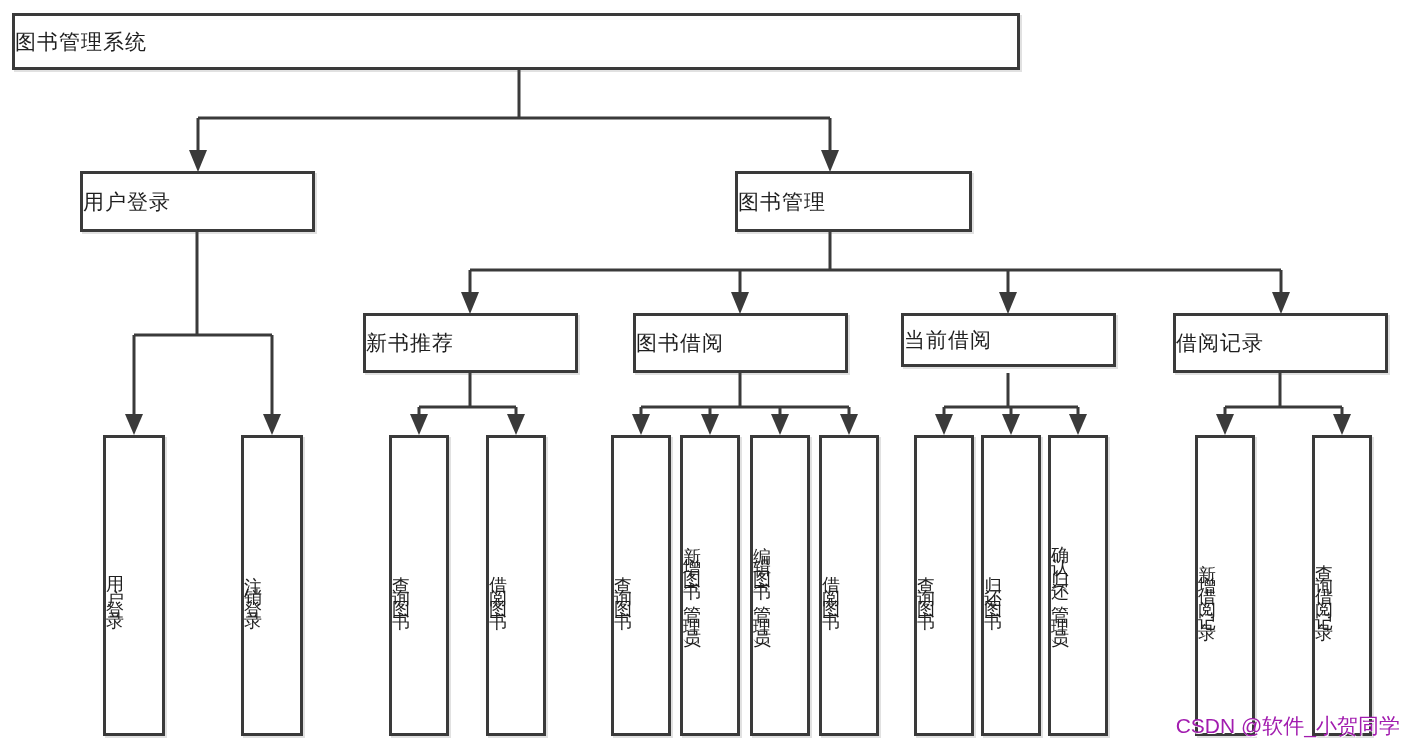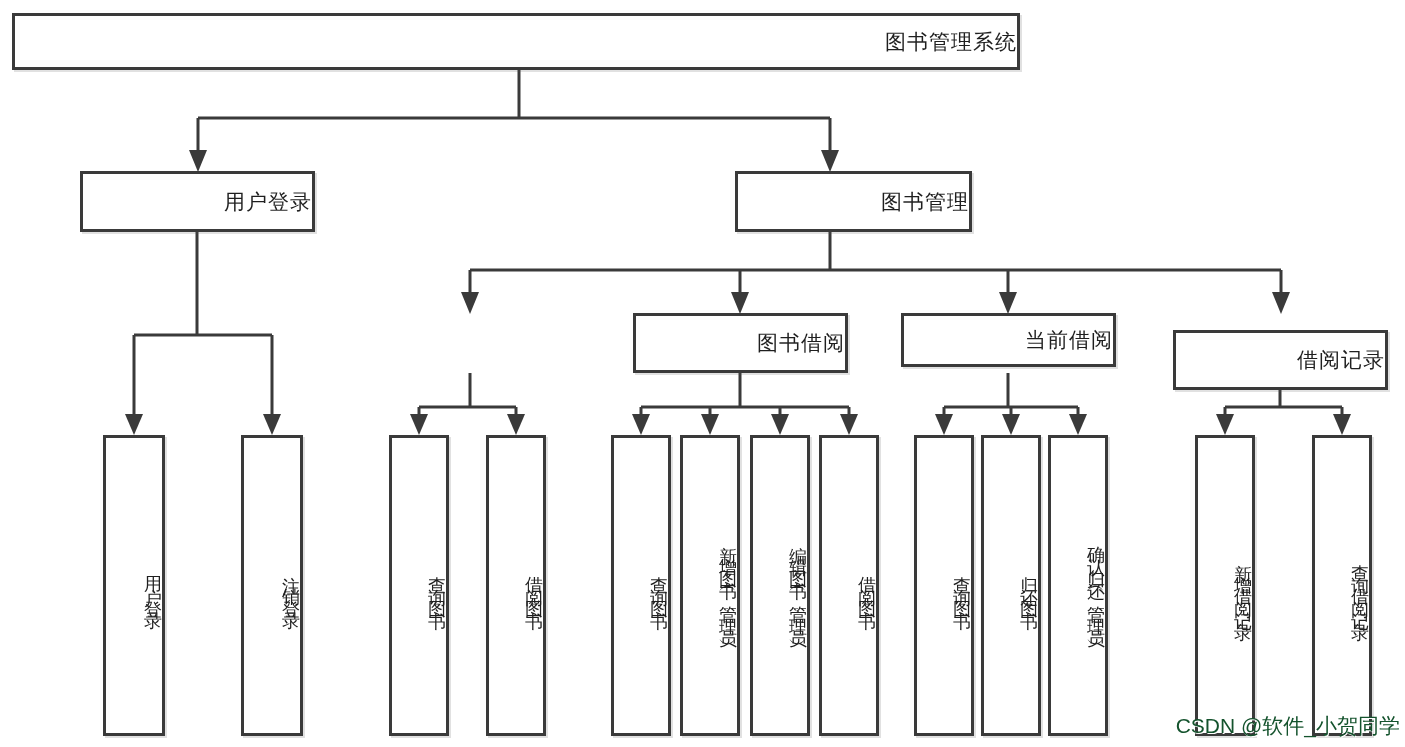"图书管理系统" .box { justify-content: flex-end -> flex-start }
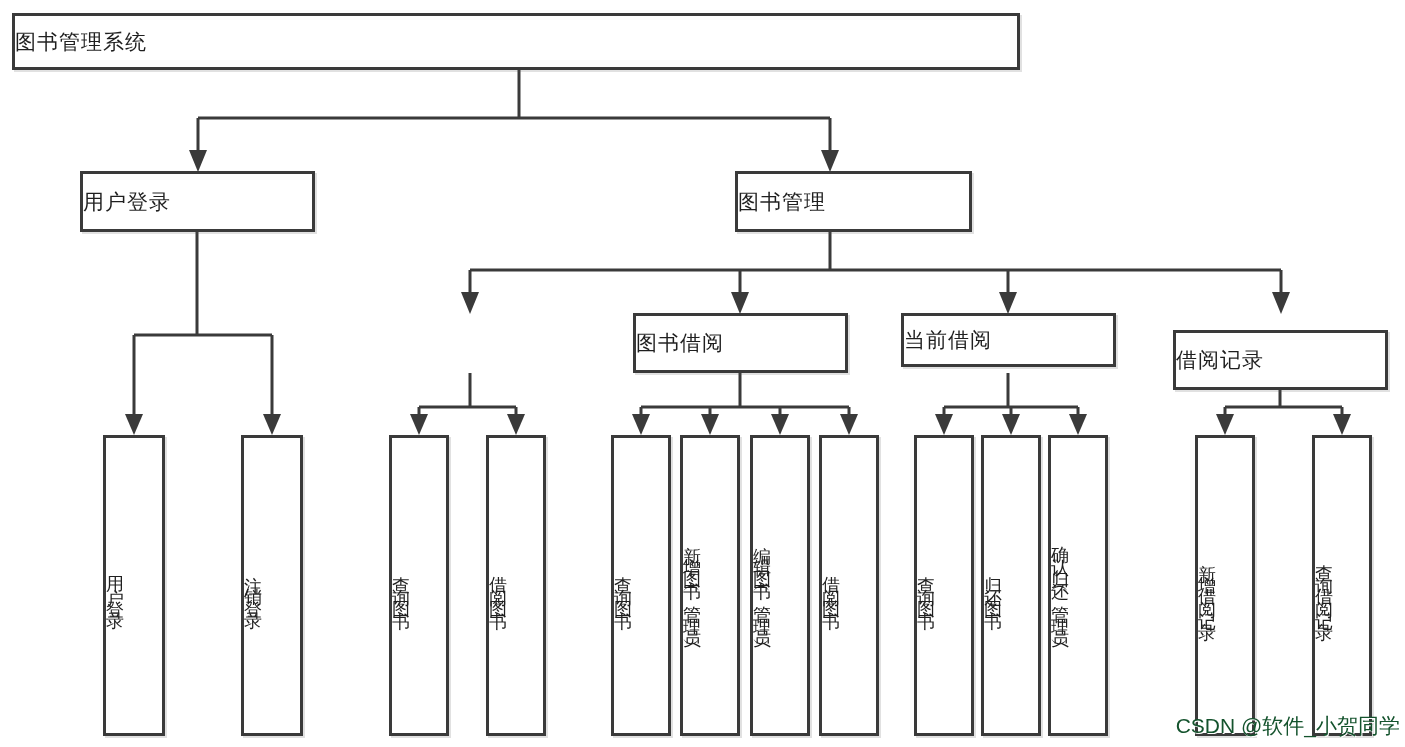"新书推荐" div.box { html: none -> <div> <span>新书推荐</span> </div> }
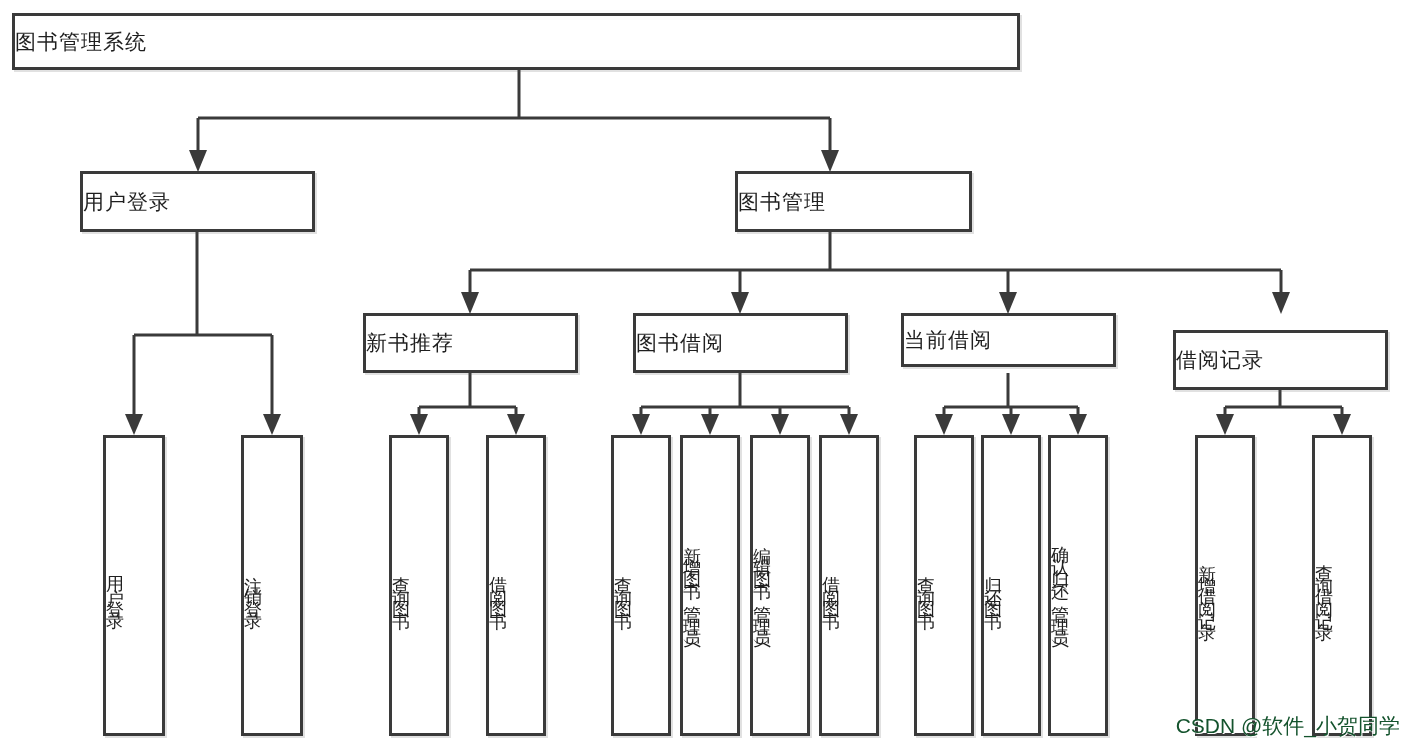"借阅记录" div.box { top: 330px -> 313px }
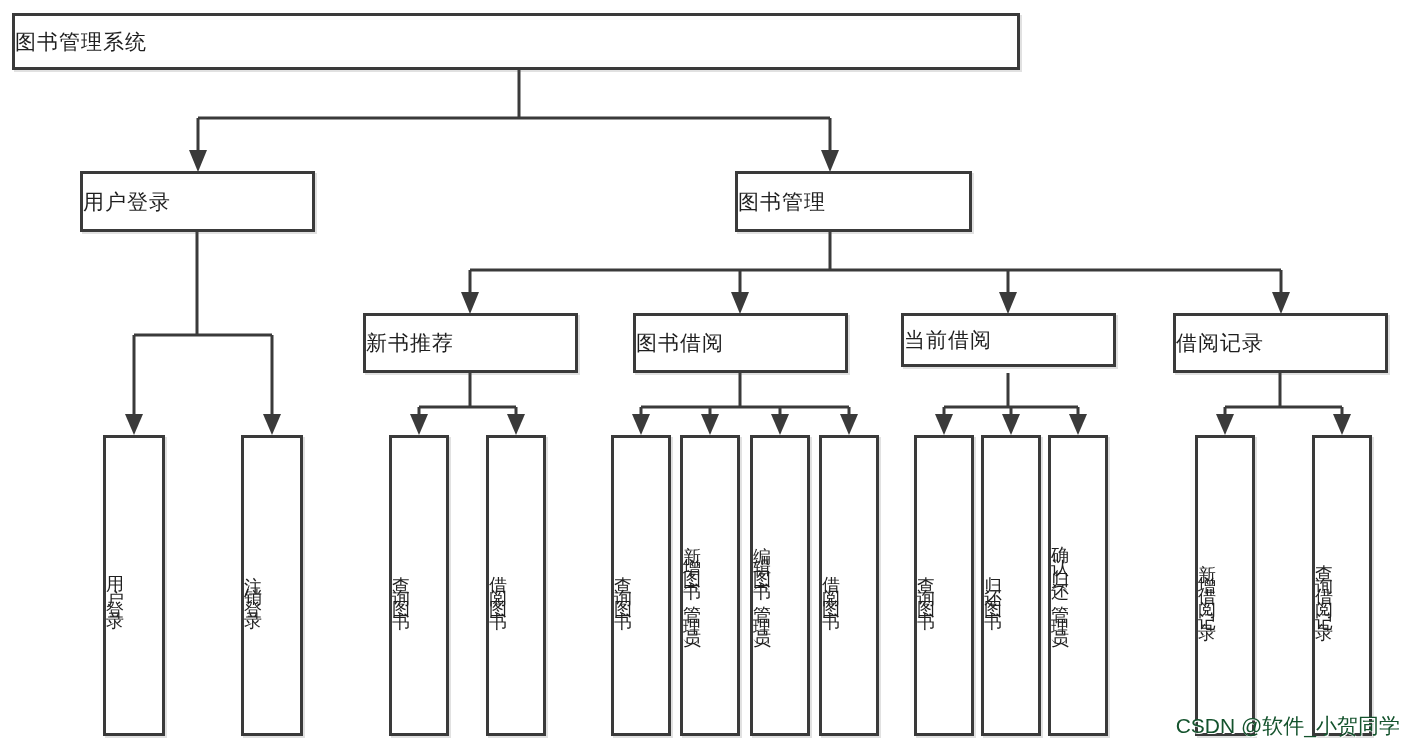"CSDN @软件_小贺同学" .watermark { color: #14532d -> #a21caf }
